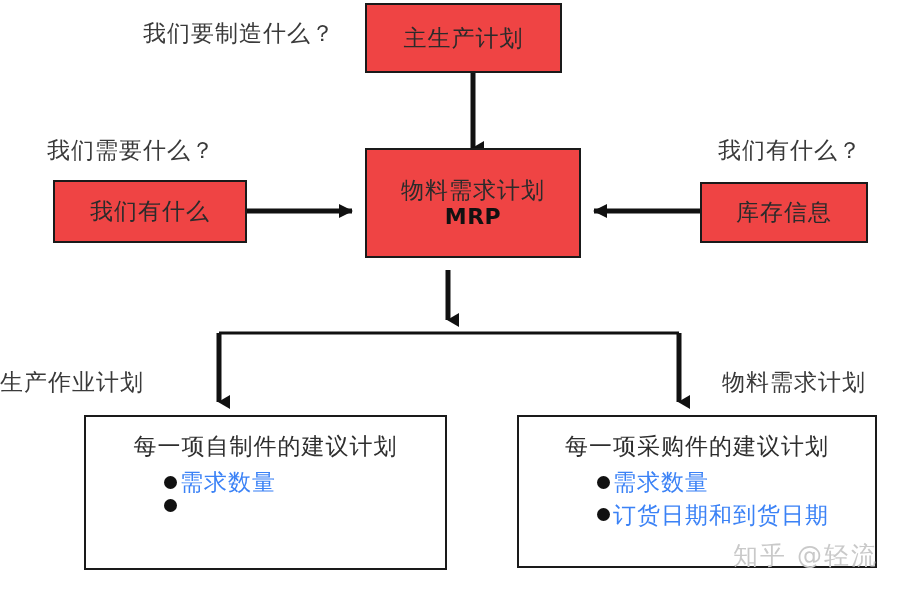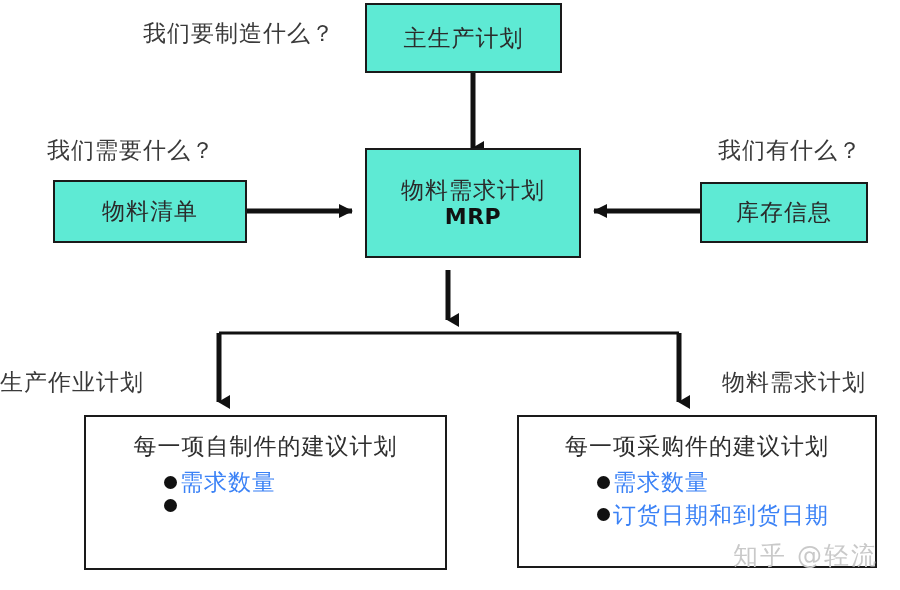"主生产计划" .node-box { background: #5eead4 -> #ef4444 }
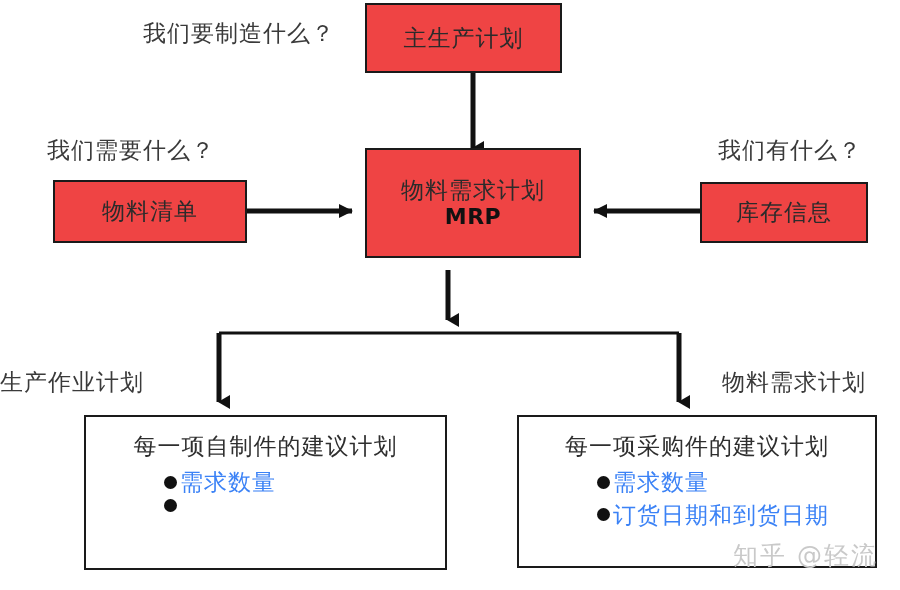"物料清单" div.node-text { text: 物料清单 -> 我们有什么 }
